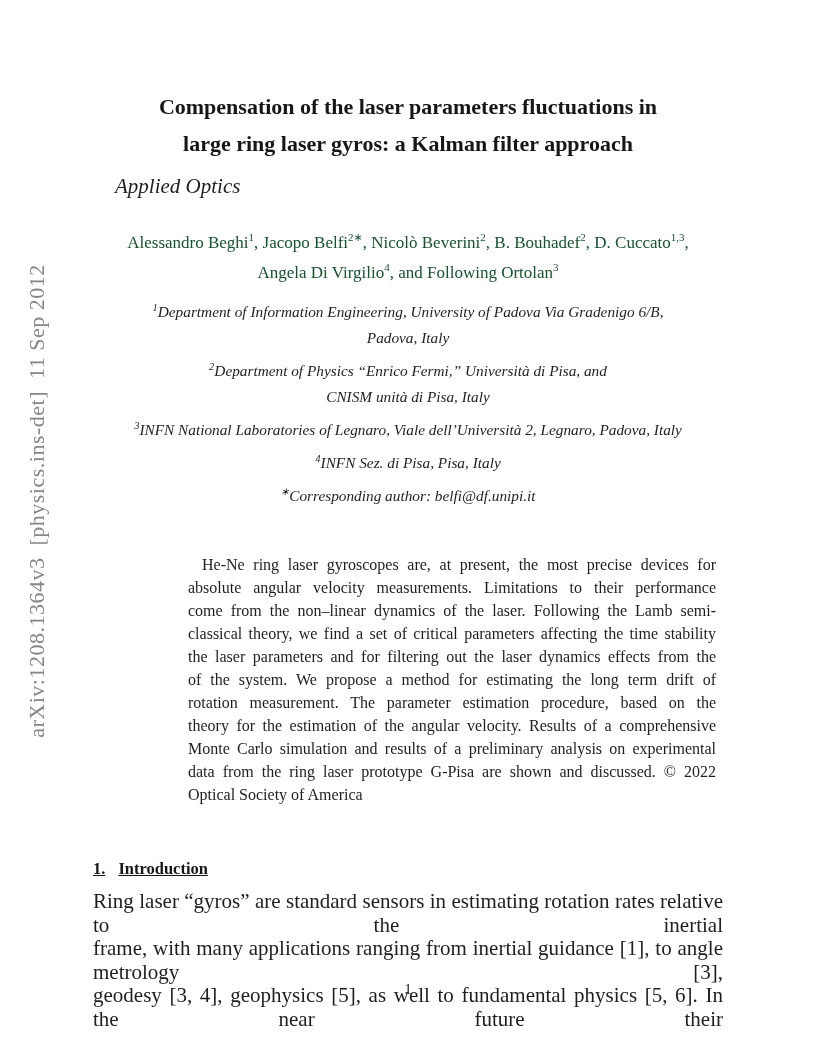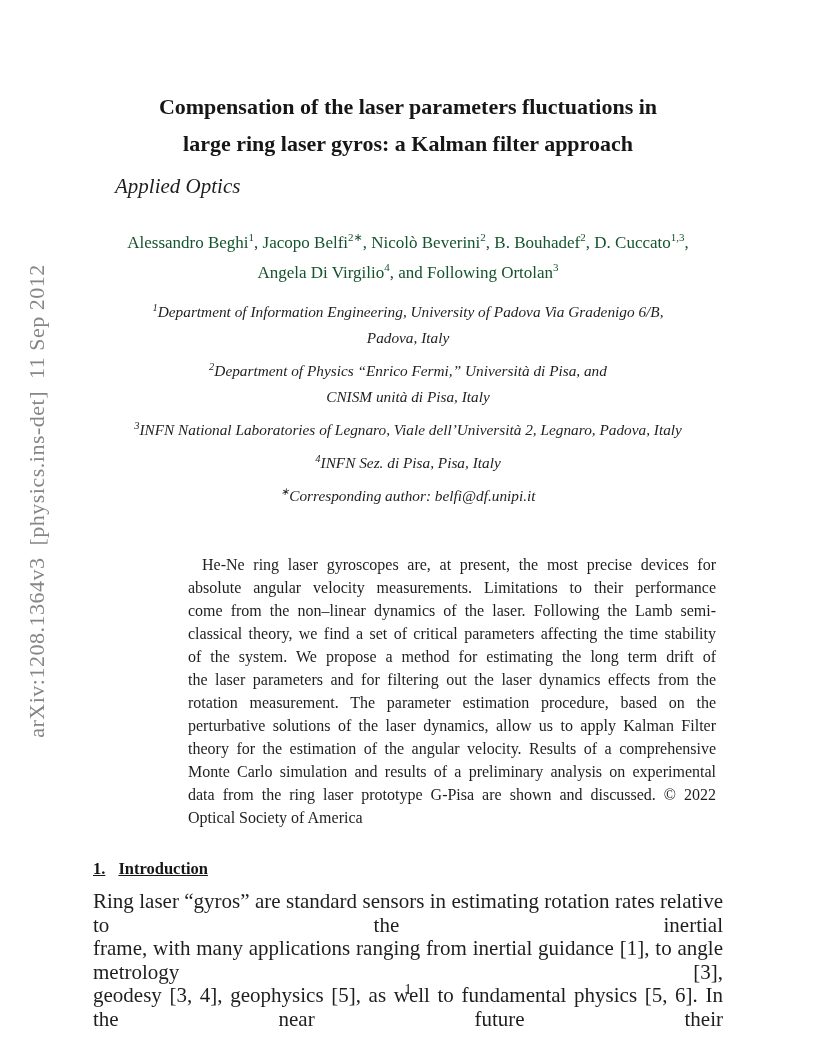"of the system. We propose" div.line { order: before "the laser parameters and for" -> after "the laser parameters and for" }
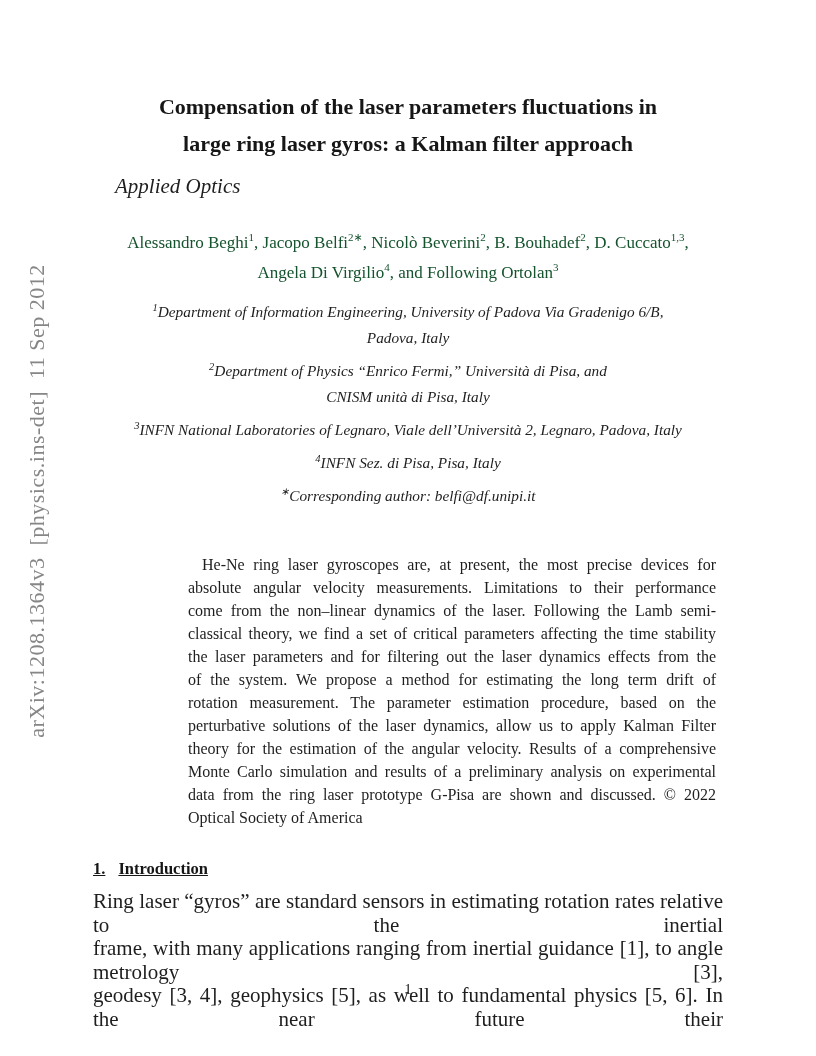"perturbative solutions of the laser" div.line { html: <div>perturbative solutions of the laser dynamics, allow us to apply Kalman Filter</div> -> none }
